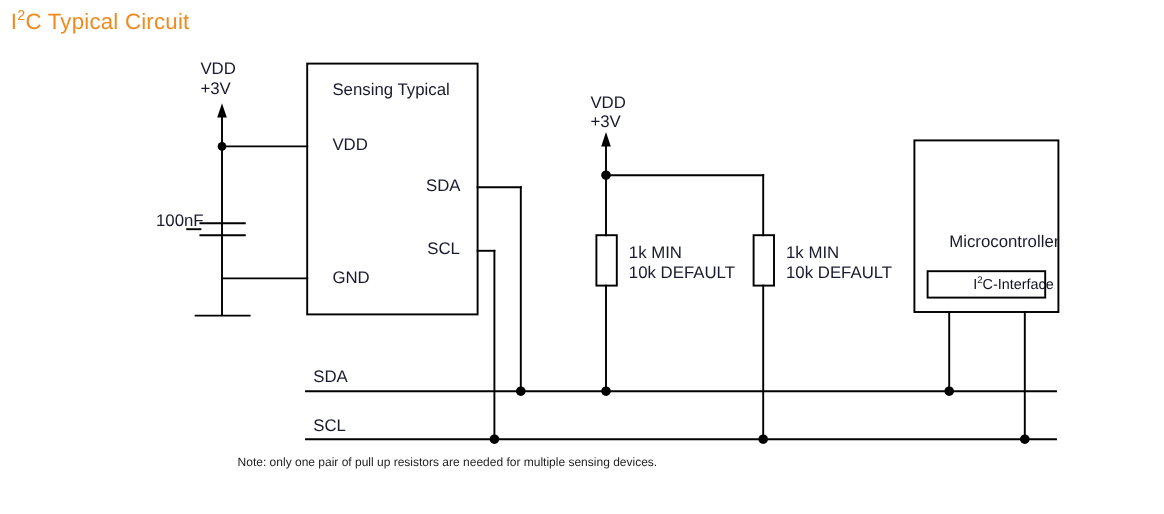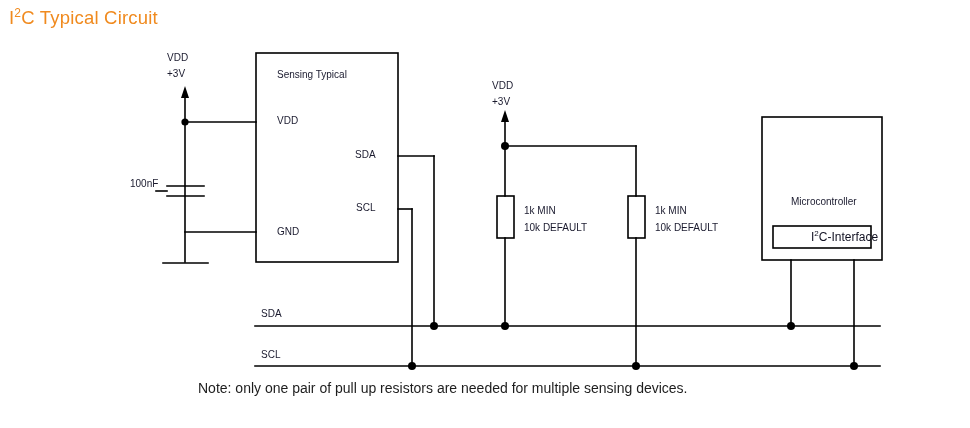"VDD" .lbl { font-size: 10px -> 14px }
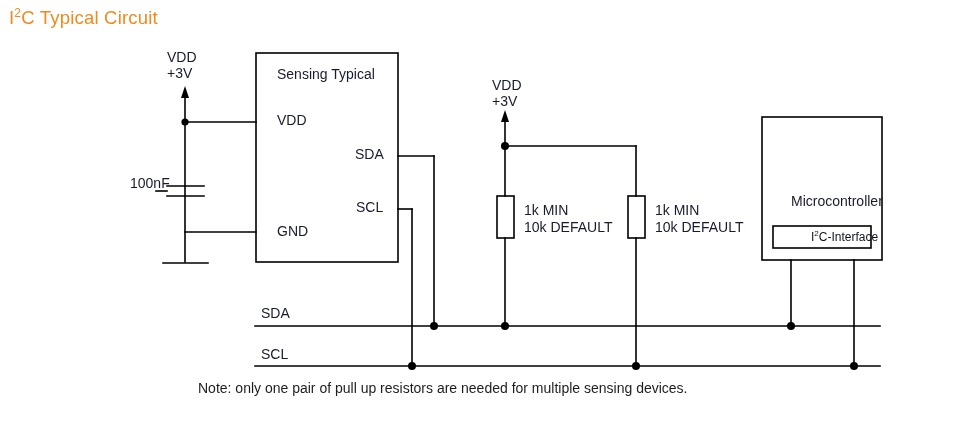"Note: only one pair of" .note { font-size: 14px -> 10px }
